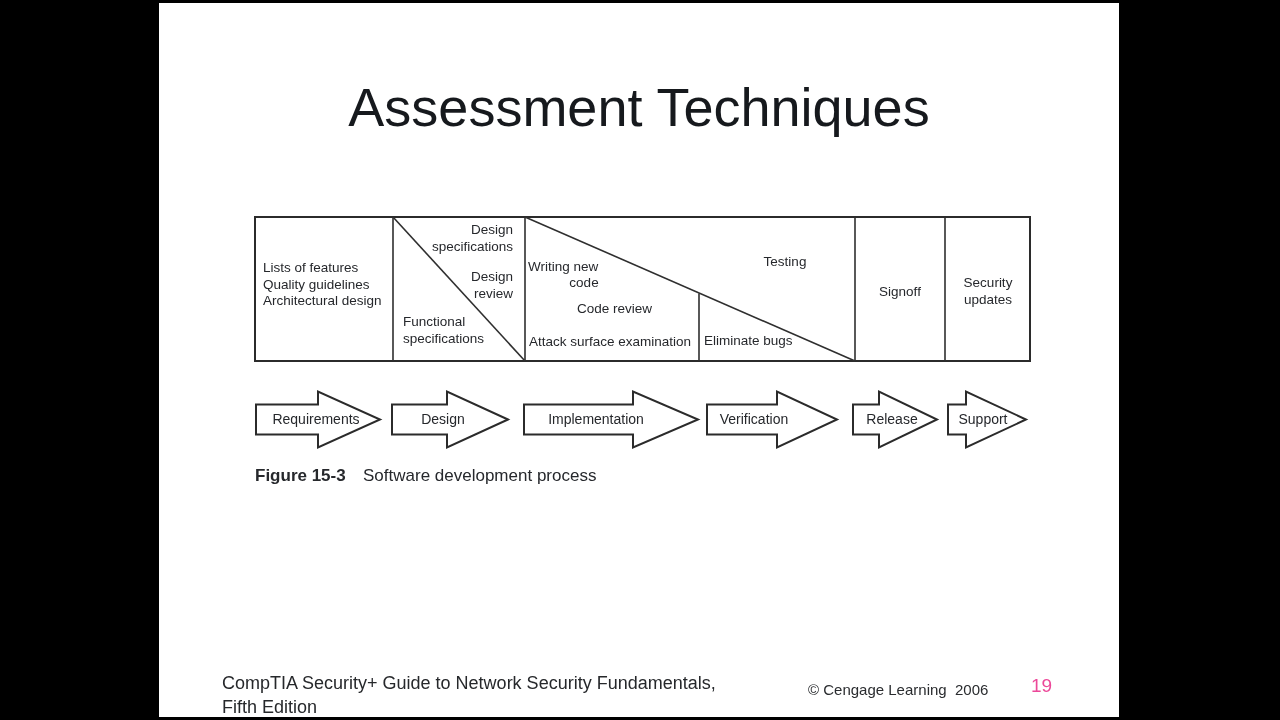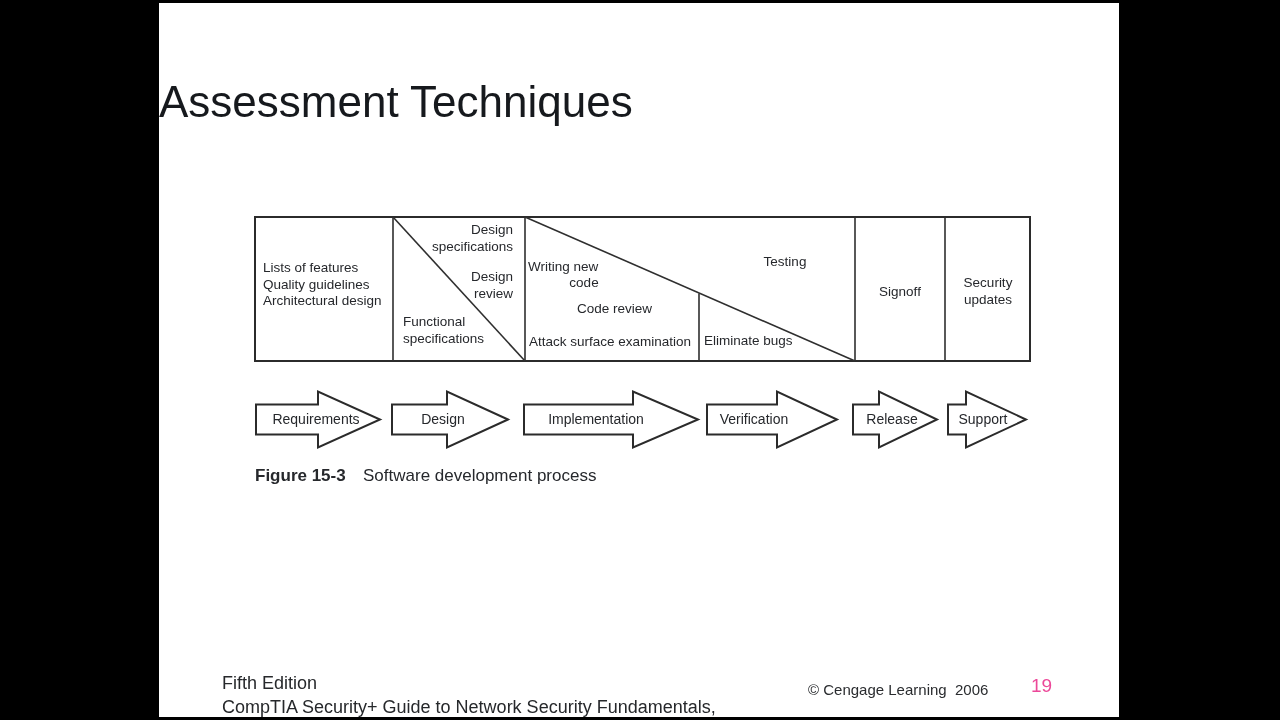"Assessment Techniques" .slide-title { font-size: 44px -> 54px; text-align: left -> center }
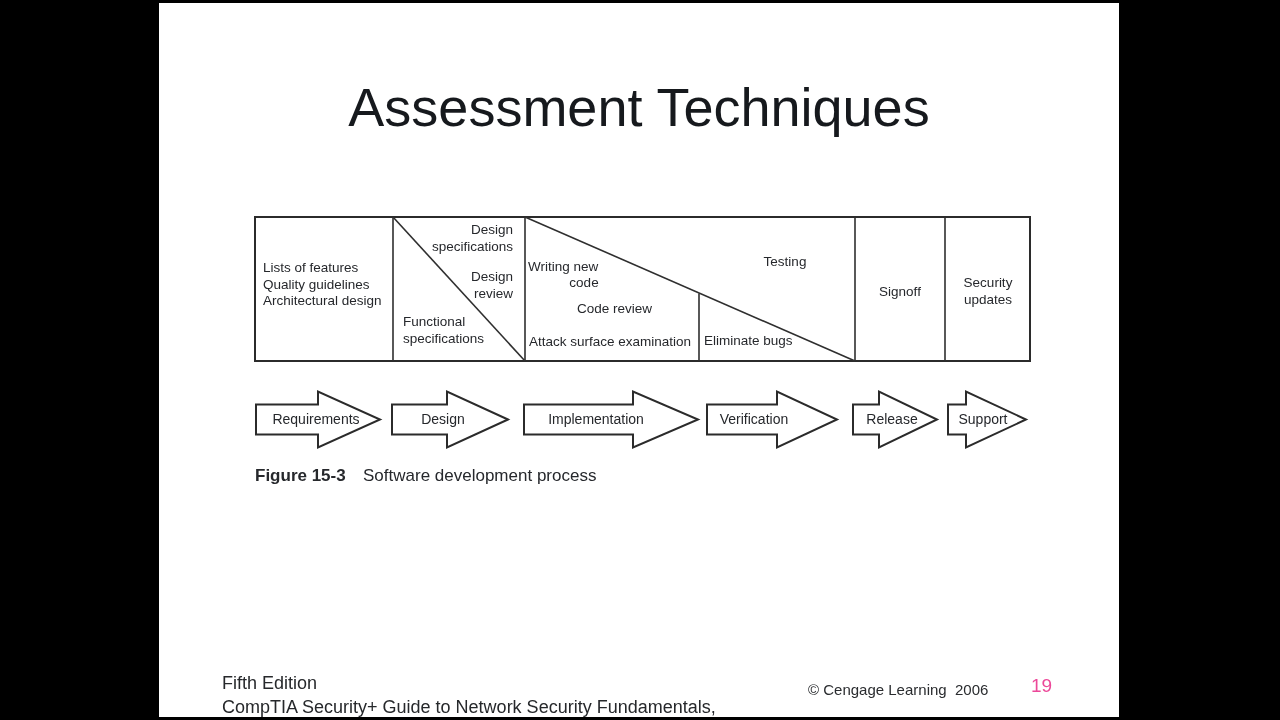"Fifth Edition" div { order: before "CompTIA Security+ Guide to Network" -> after "CompTIA Security+ Guide to Network" }
